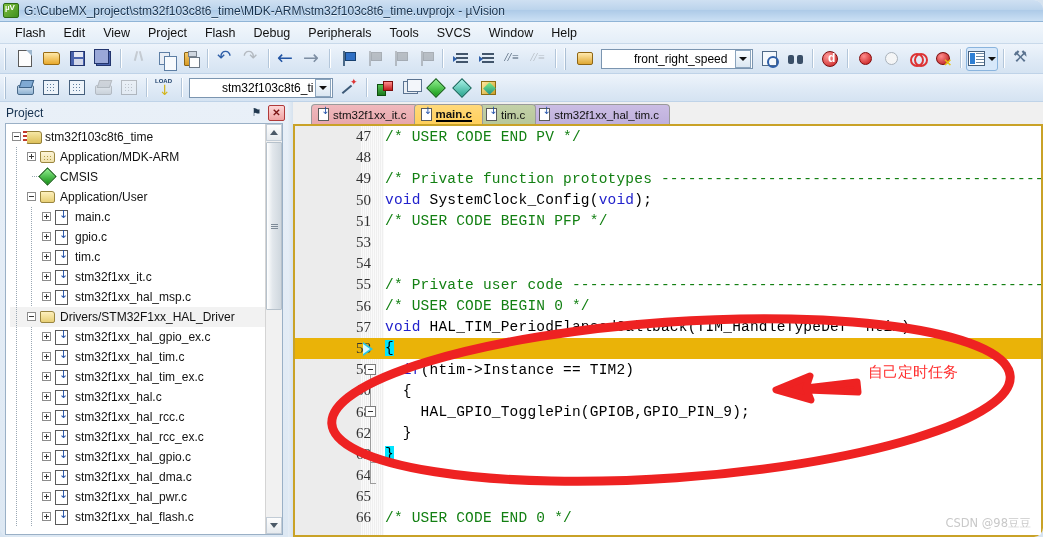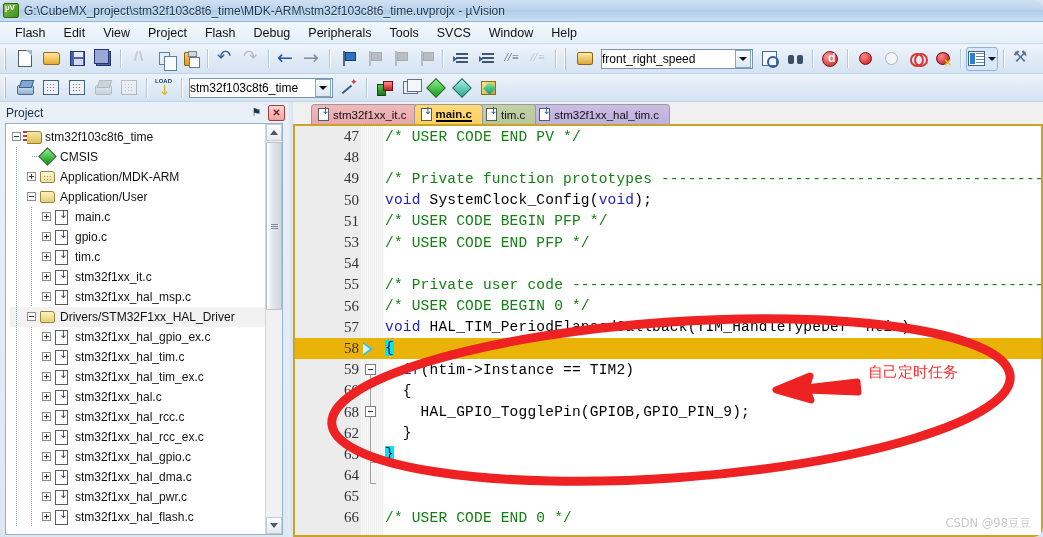"front_right_speed" .tb-combo .val { margin-left: none -> 32px }
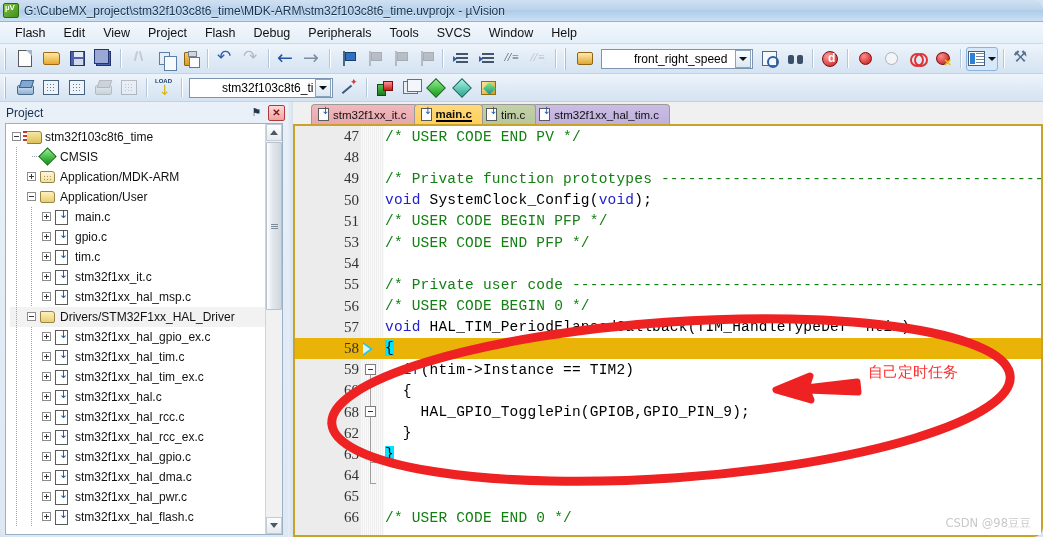"47" .ln .num { left: 4px -> 16px }
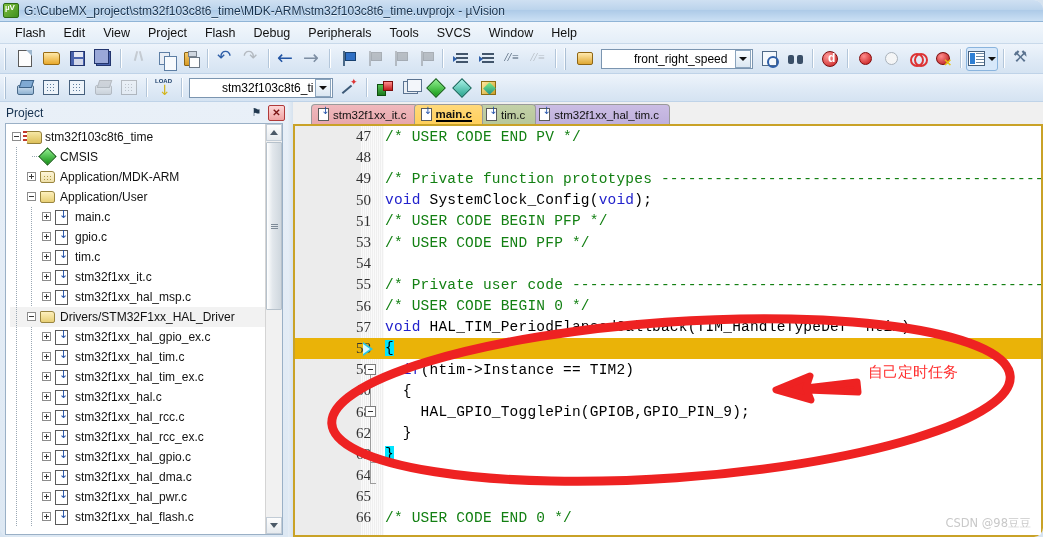"CMSIS" div.tnode { order: before "Application/MDK-ARM" -> after "Application/MDK-ARM" }
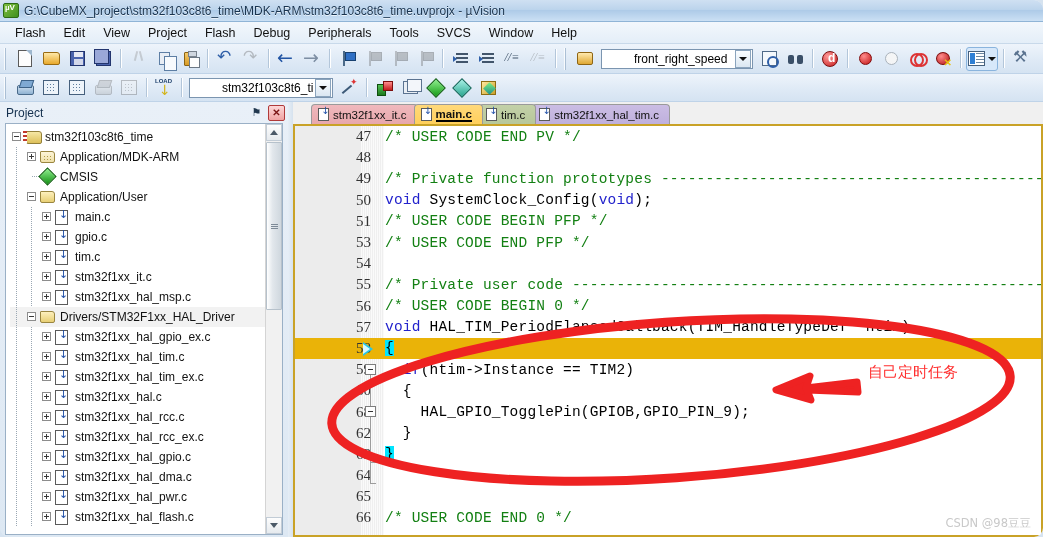"/* USER CODE END PFP" span.txt { html: <span><span>/* USER CODE END PFP */</span></span> -> none }
